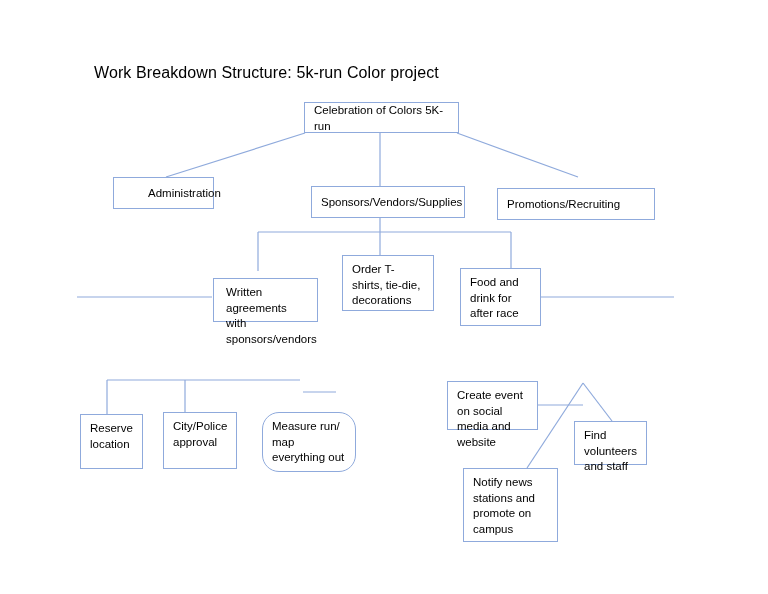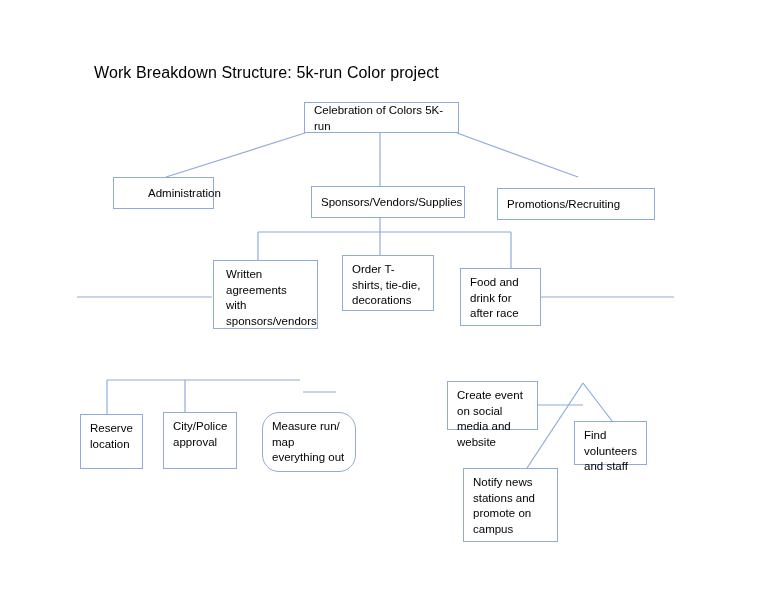"Written agreements with sponsors/vendors" div.node { height: 69px -> 44px; top: 260px -> 278px }
